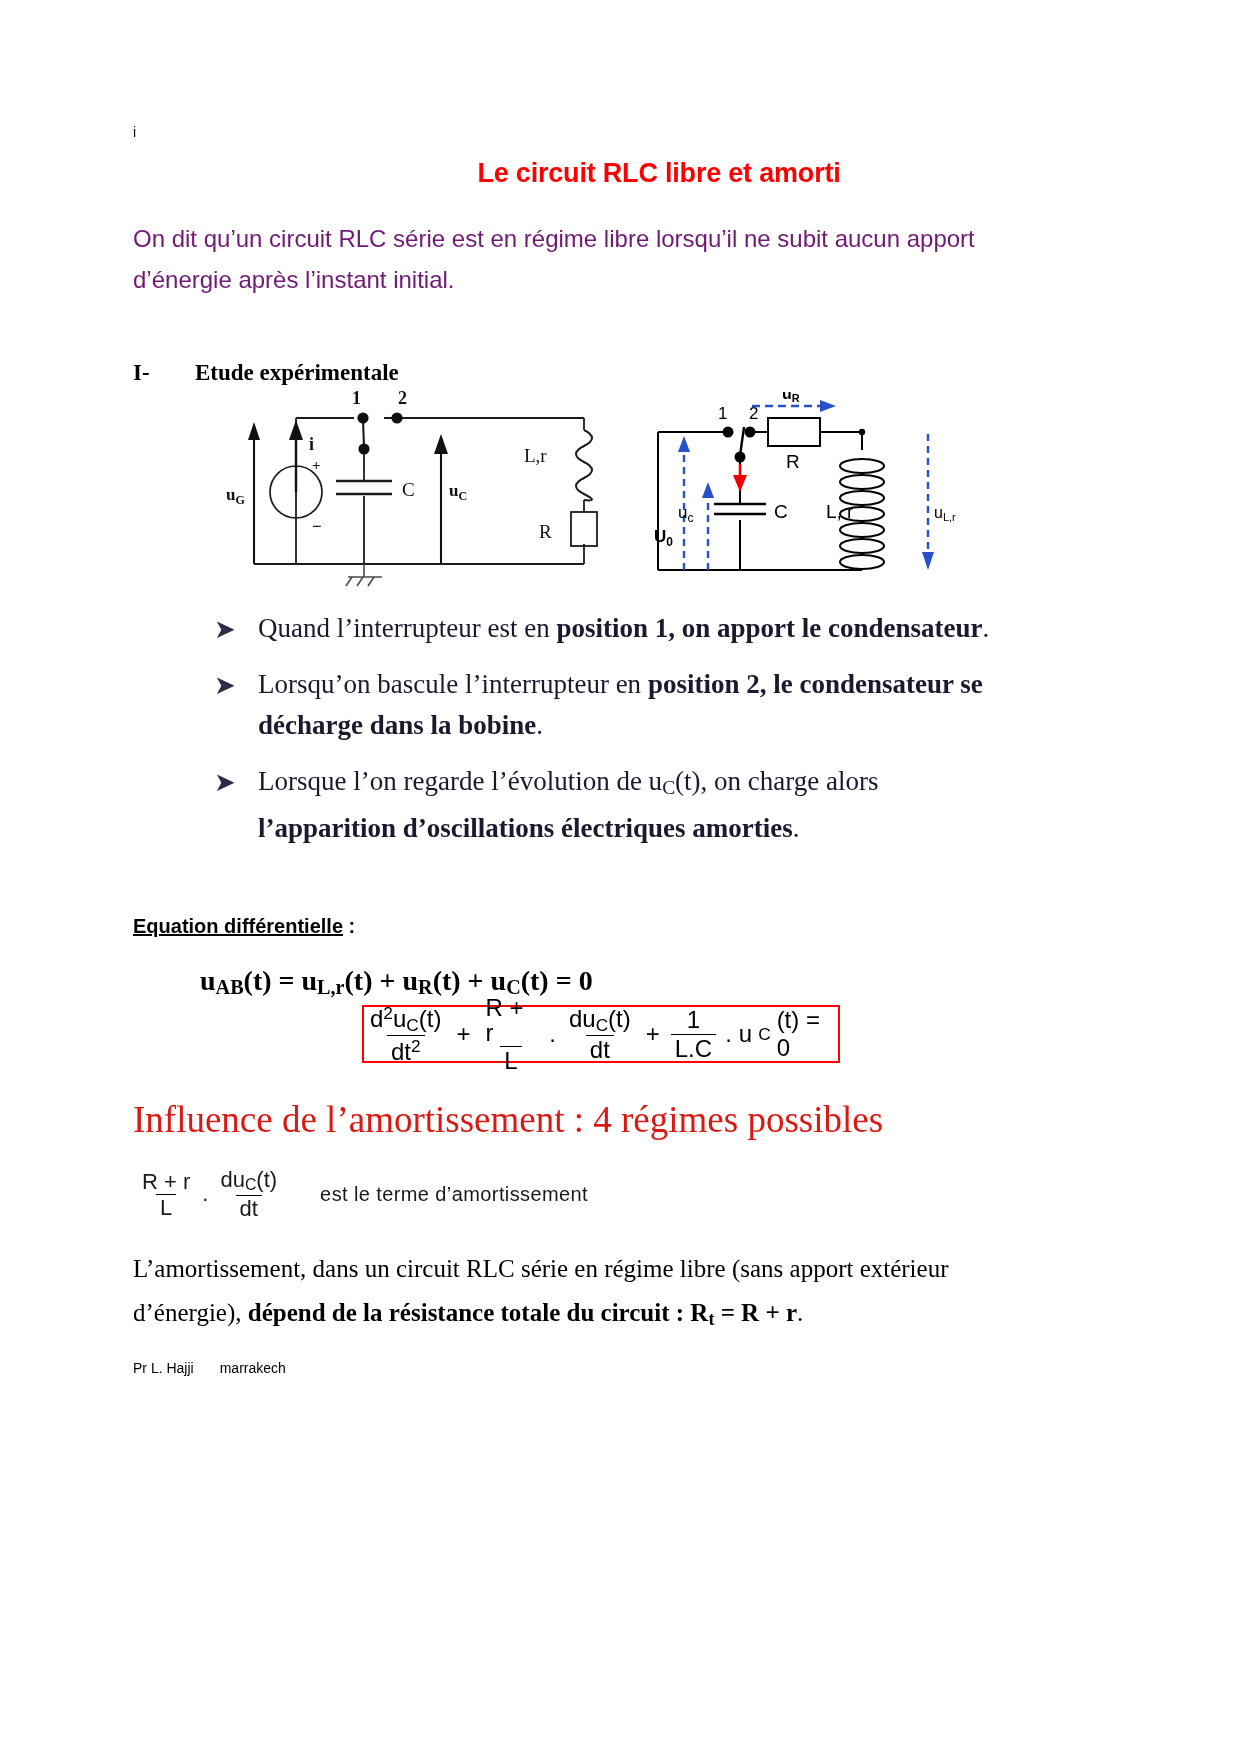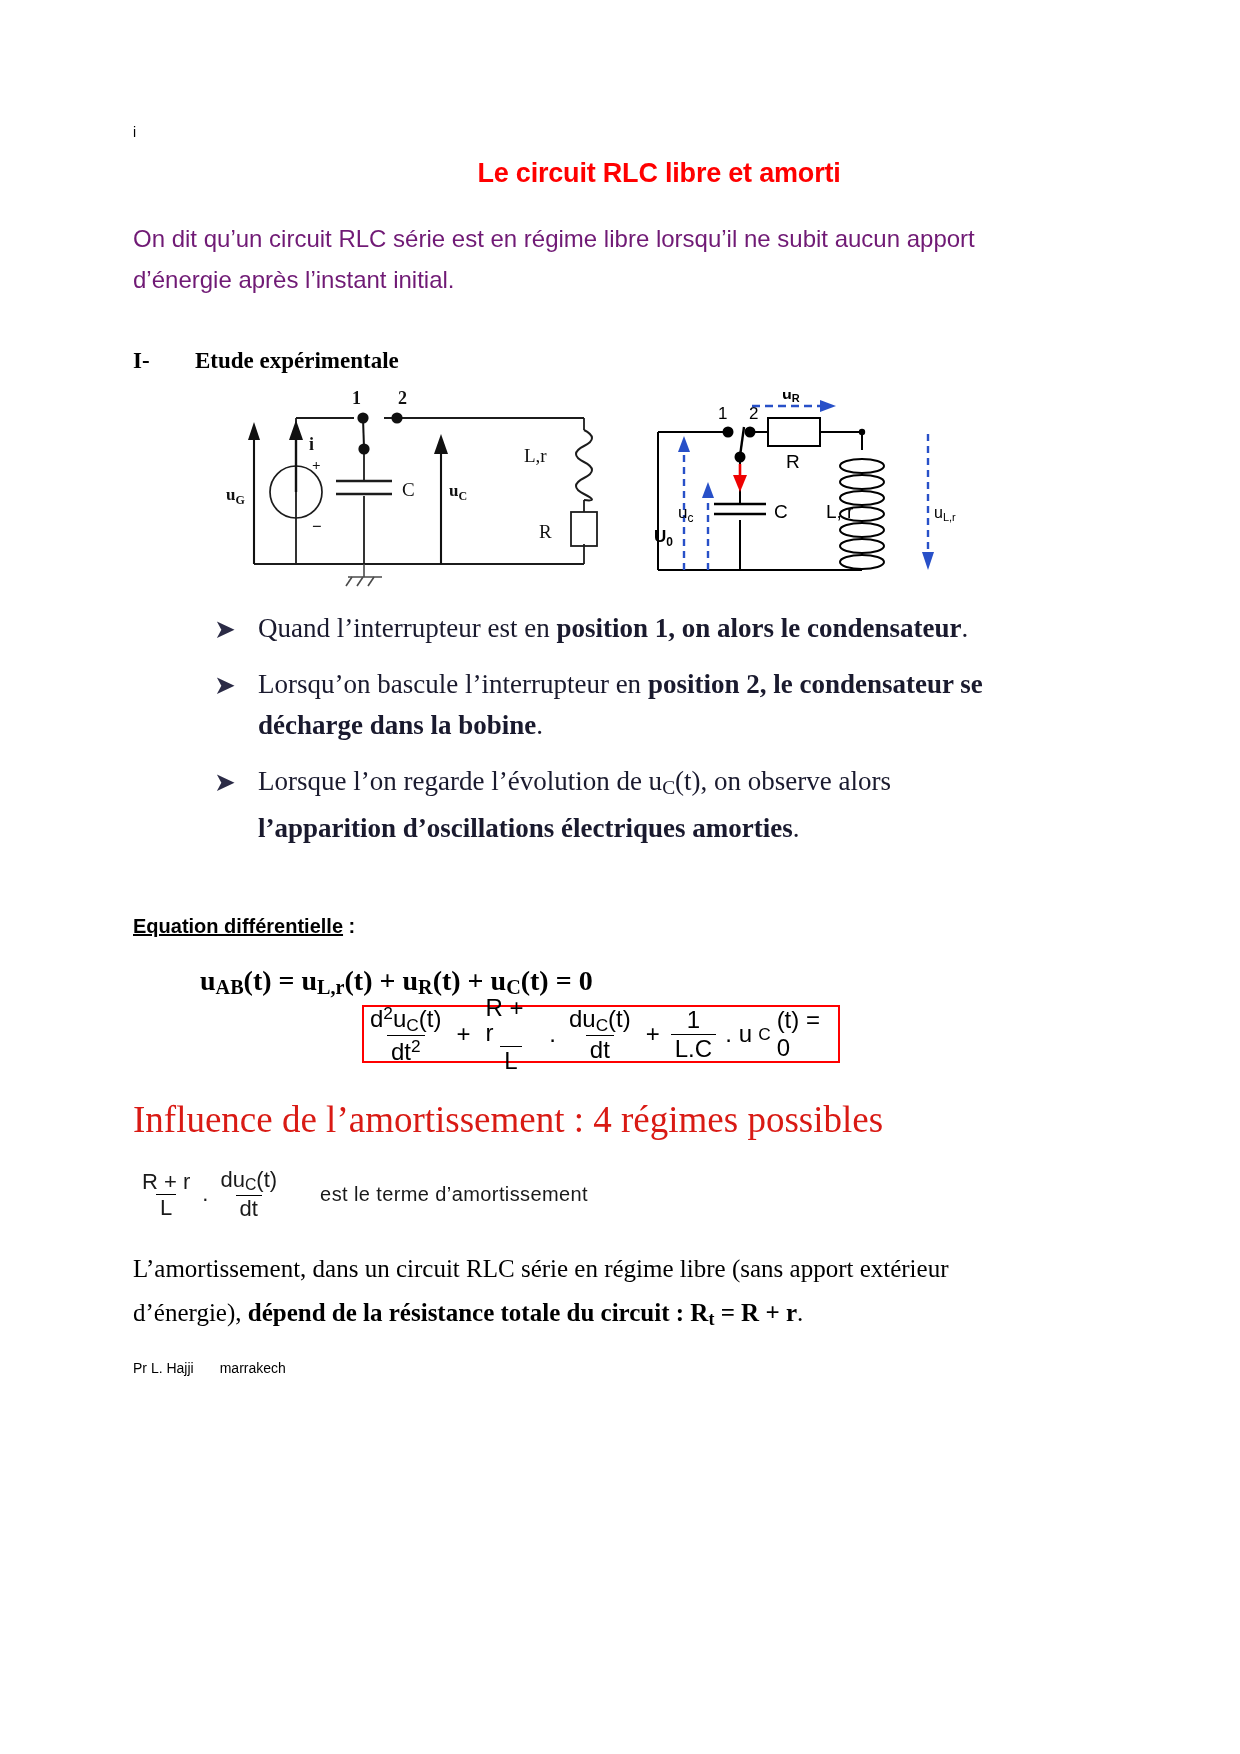"I- Etude expérimentale" .section-head { top: 348px -> 360px }
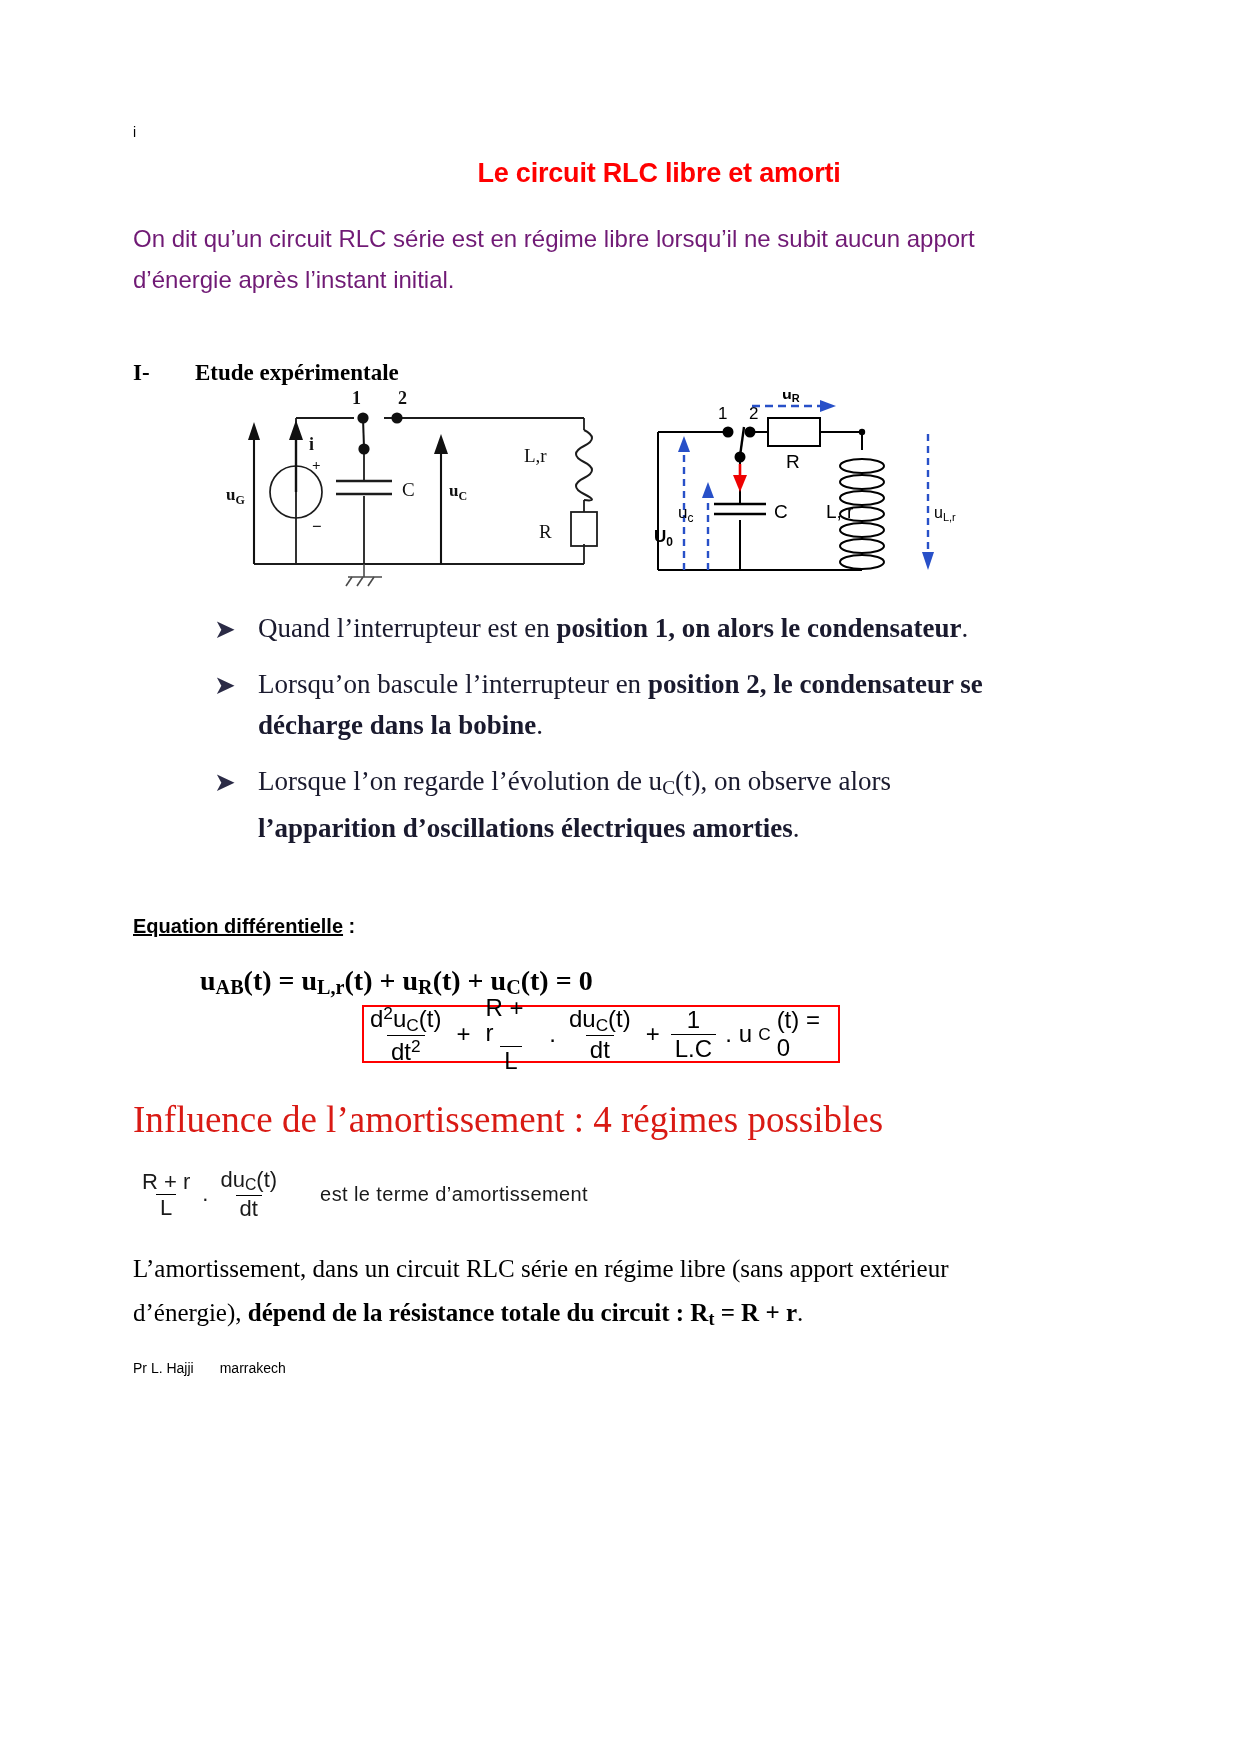"position 1, on alors le" b { text: alors -> apport }
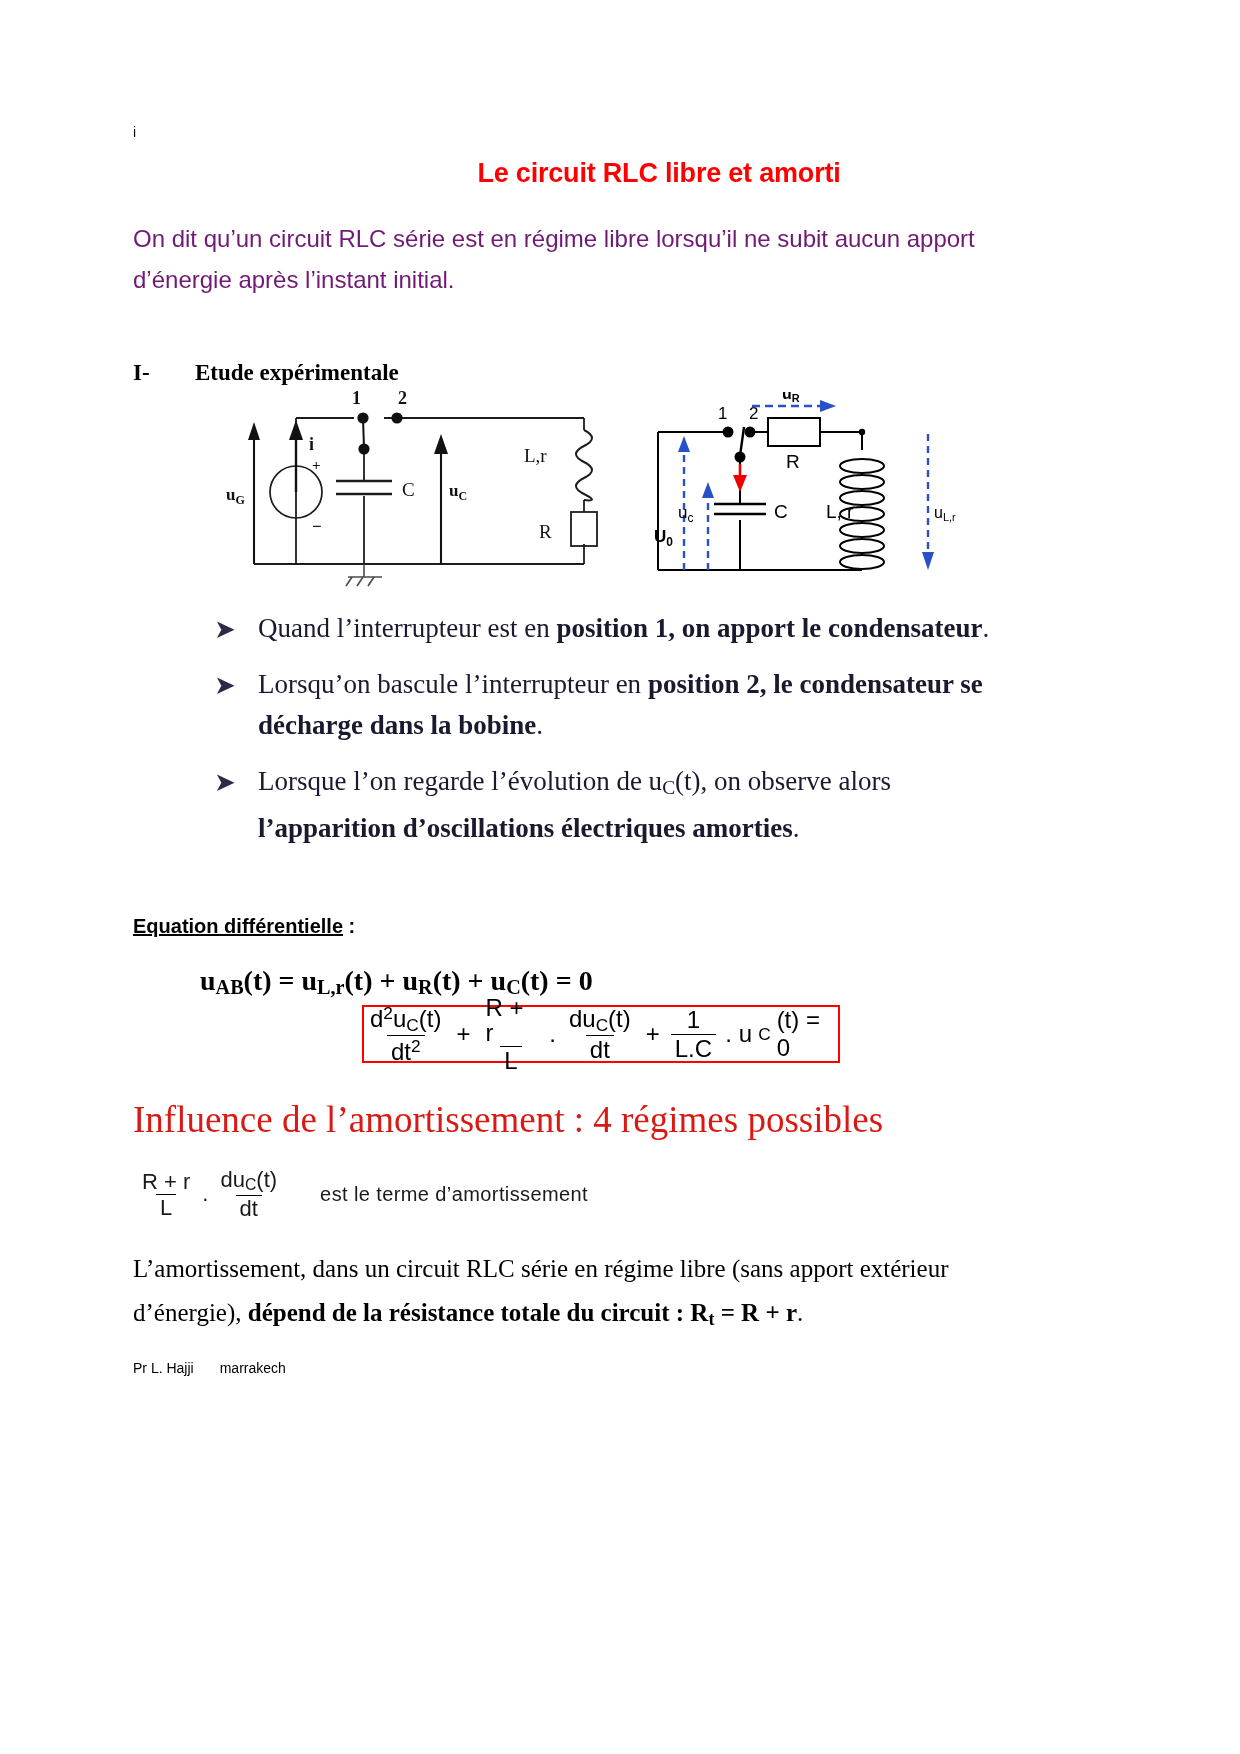"(t), on observe alors" span.lite { text: observe -> charge }
